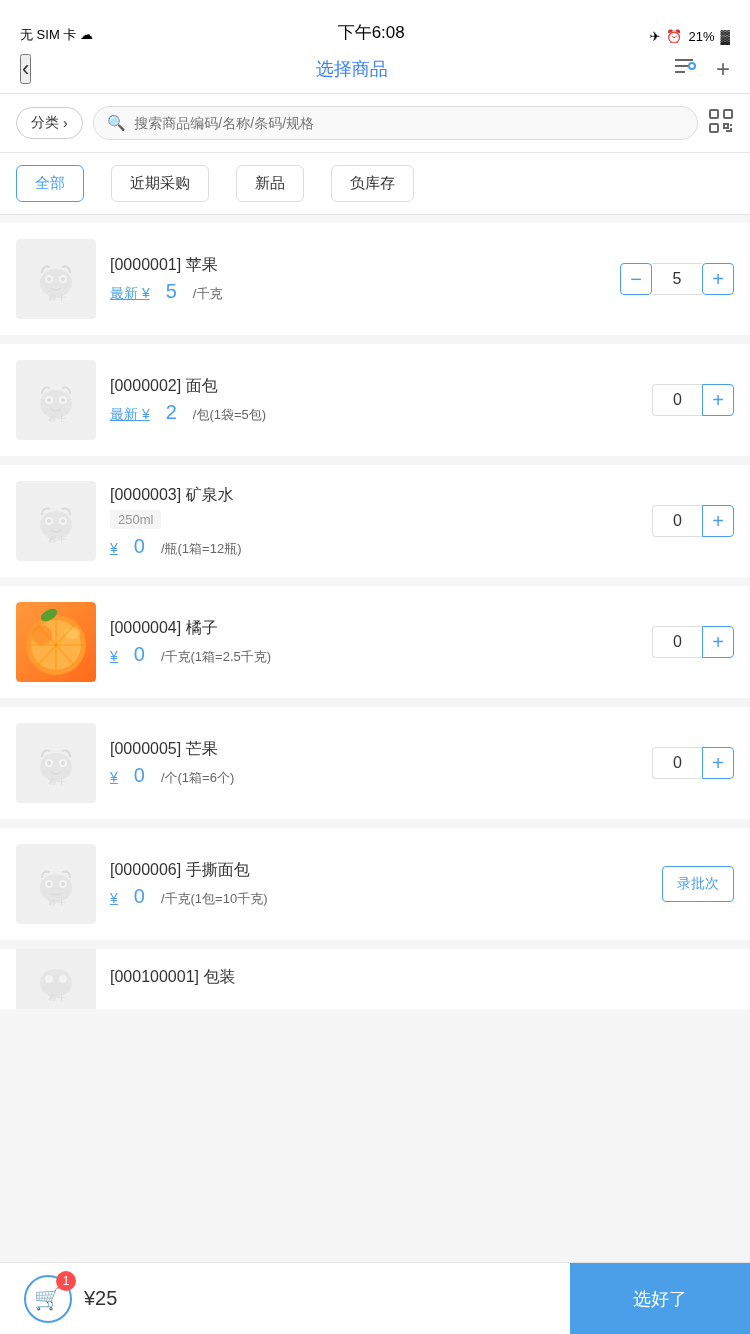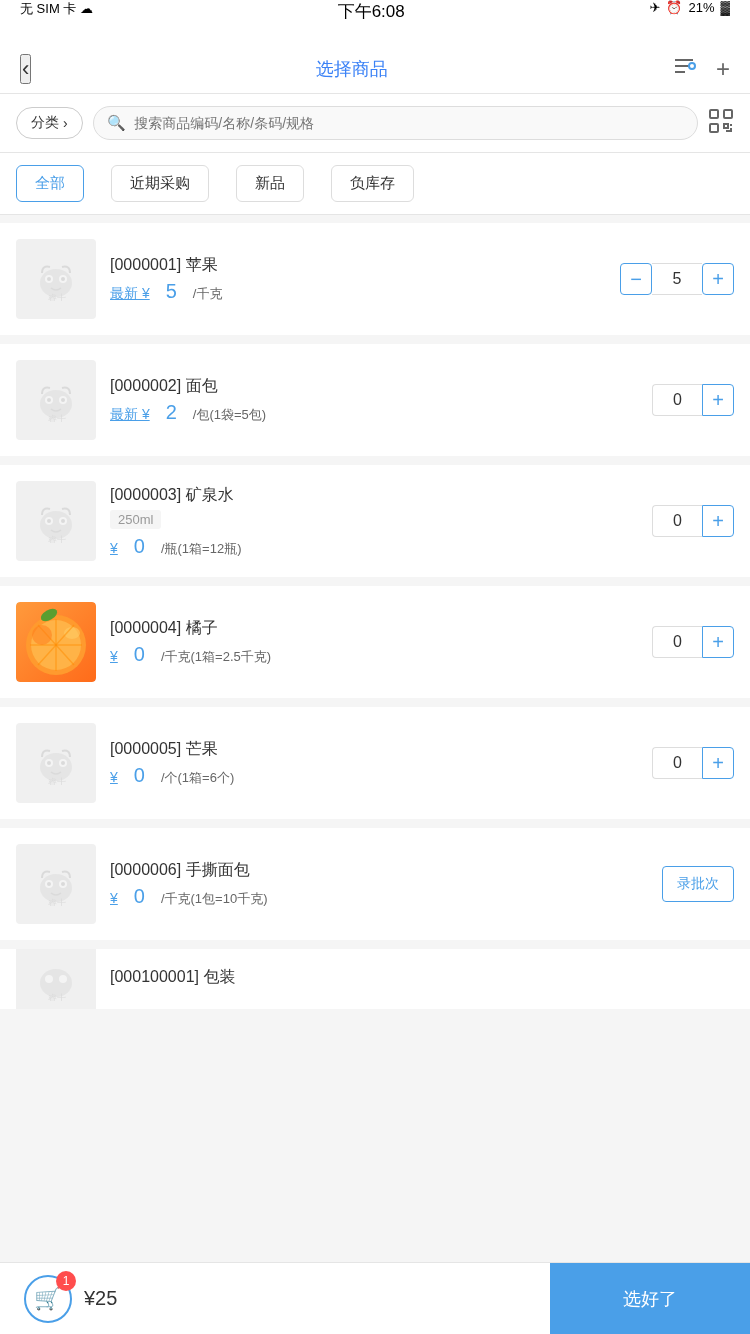"无 SIM 卡 ☁" .status-bar { align-items: flex-start -> flex-end }
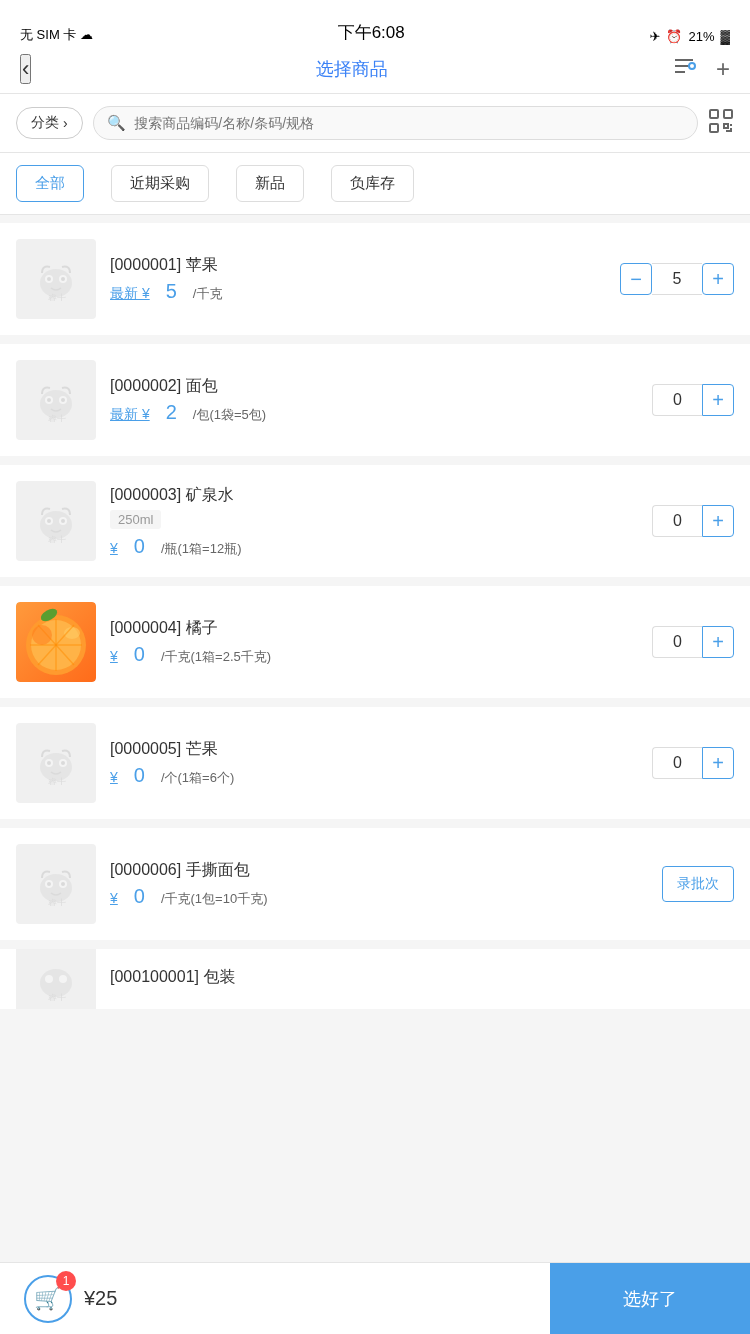"选好了" .confirm-btn { width: 200px -> 180px }
